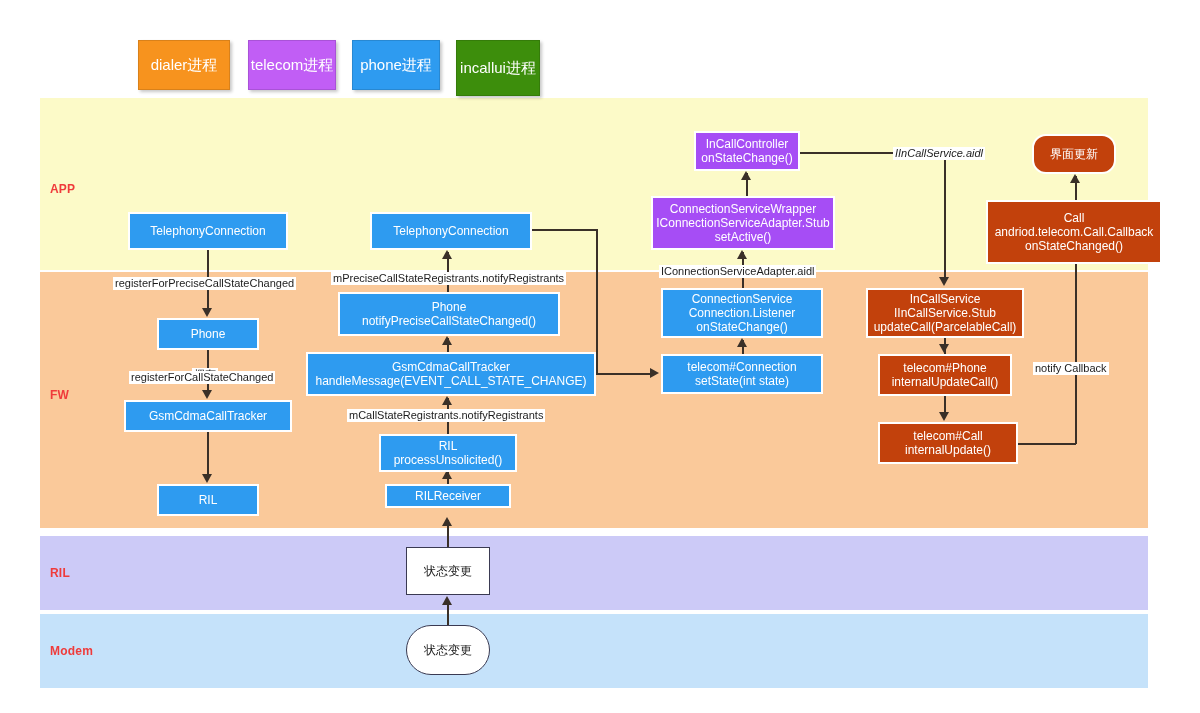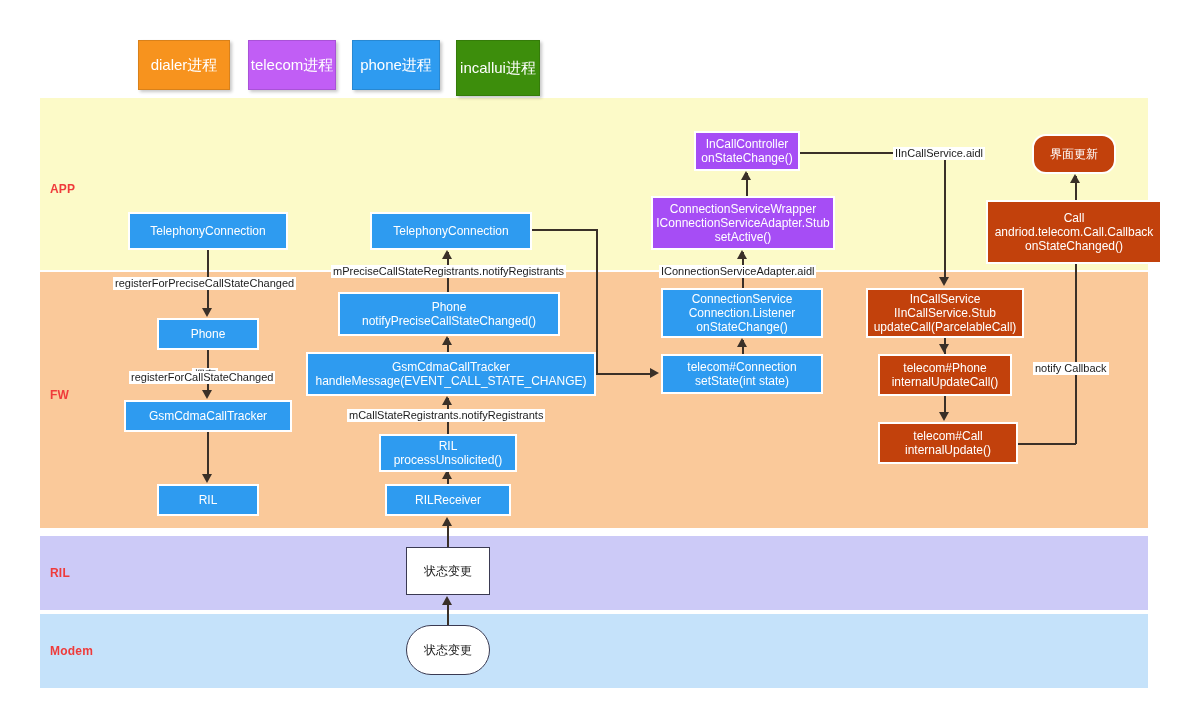"IInCallService.aidl" div.edge-label { font-style: none -> italic }
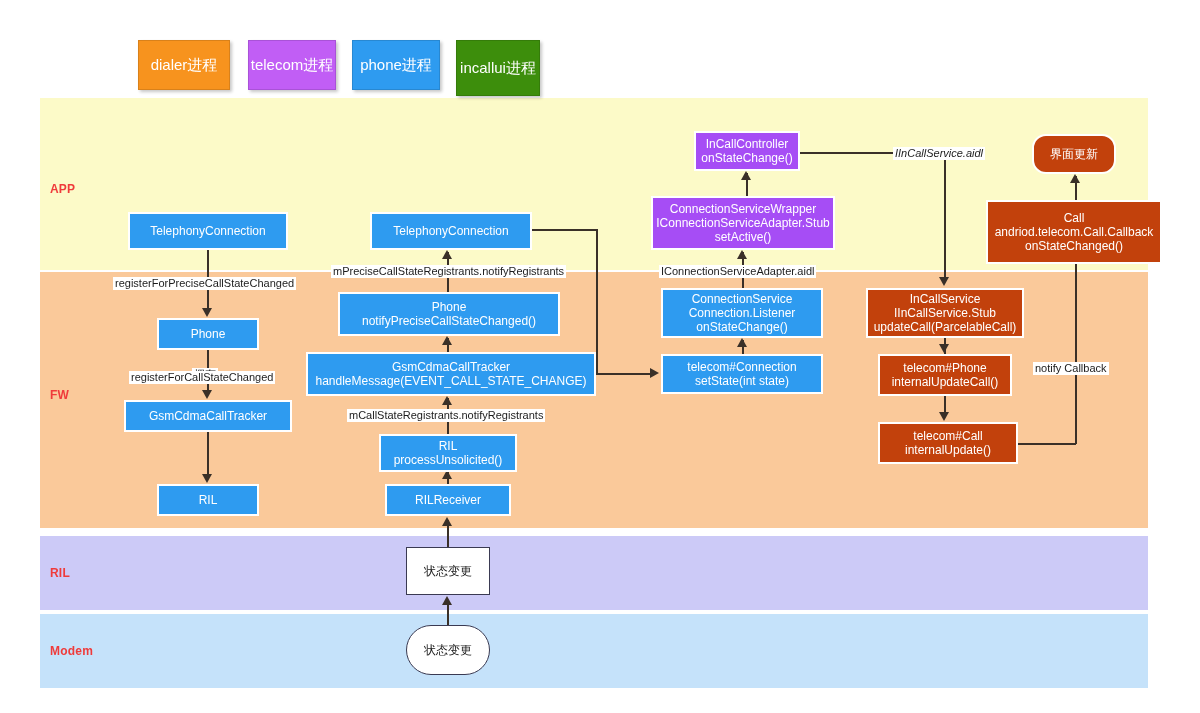"mPreciseCallStateRegistrants.notifyRegis" div.edge-label { top: 265px -> 272px }
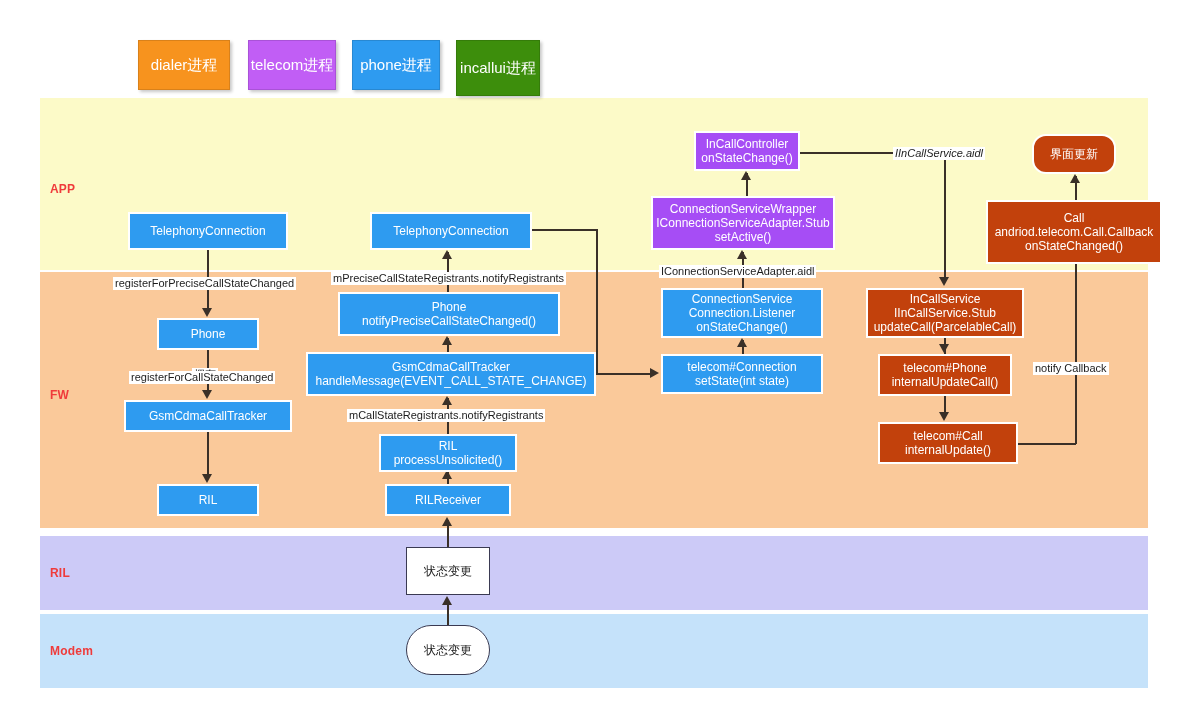"RILReceiver" div.node { height: 32px -> 24px }
